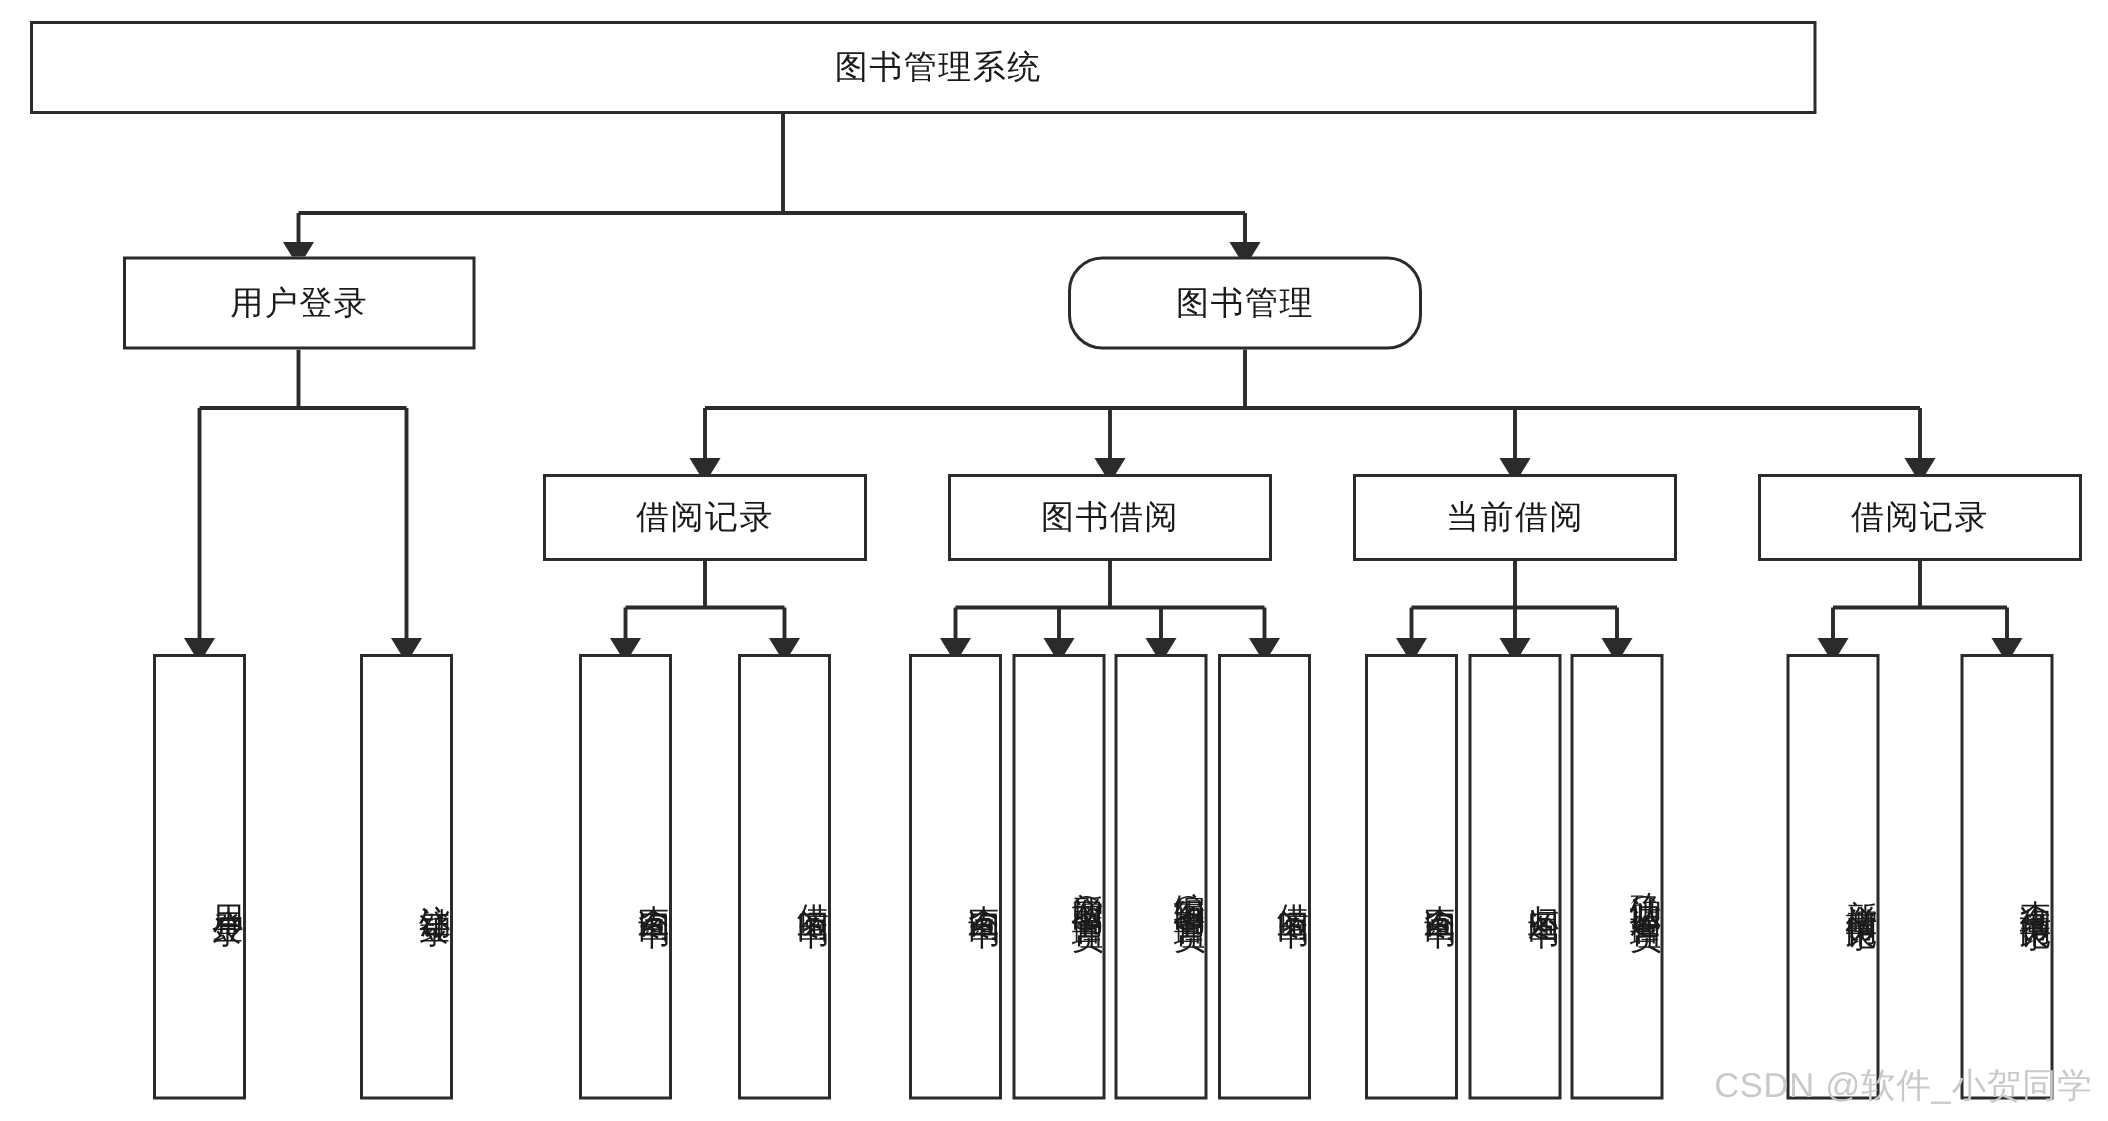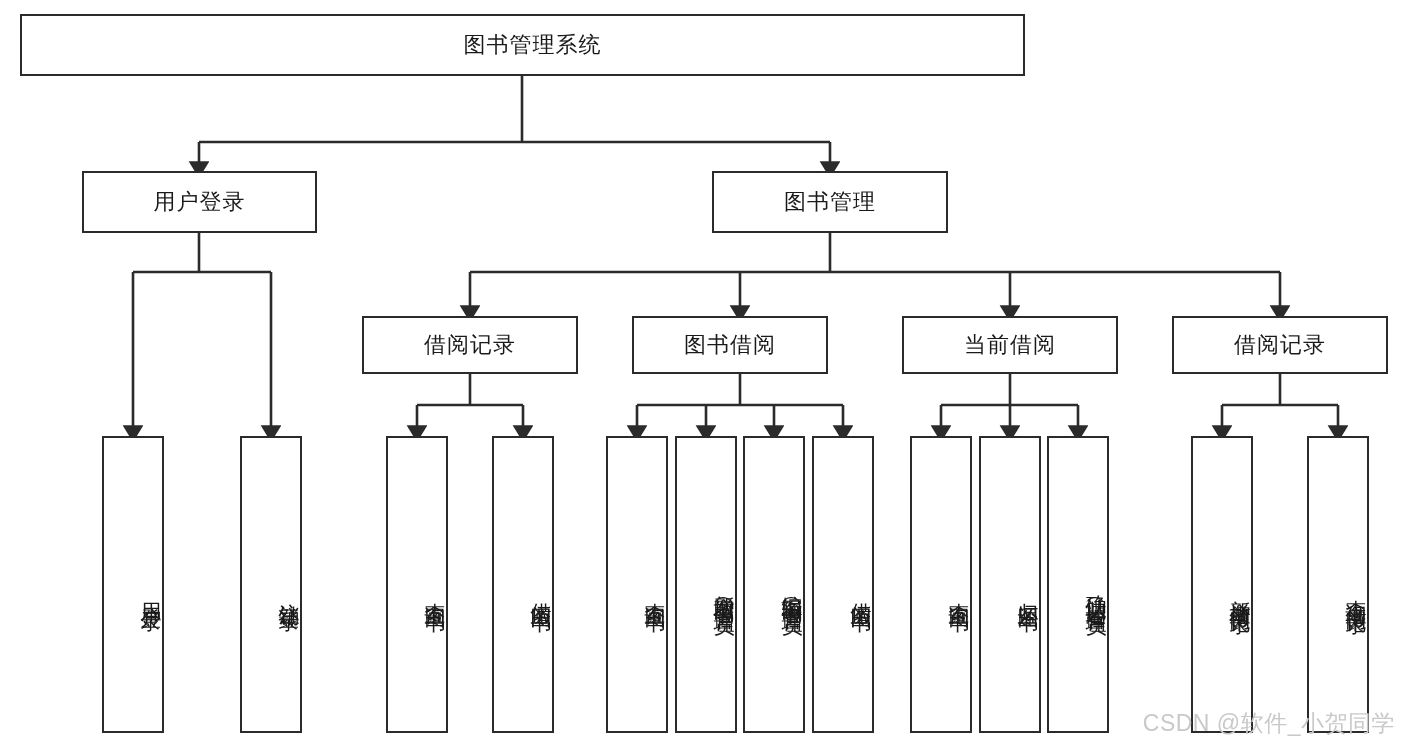"图书管理系统" div.node { width: 1005px -> 1191px }
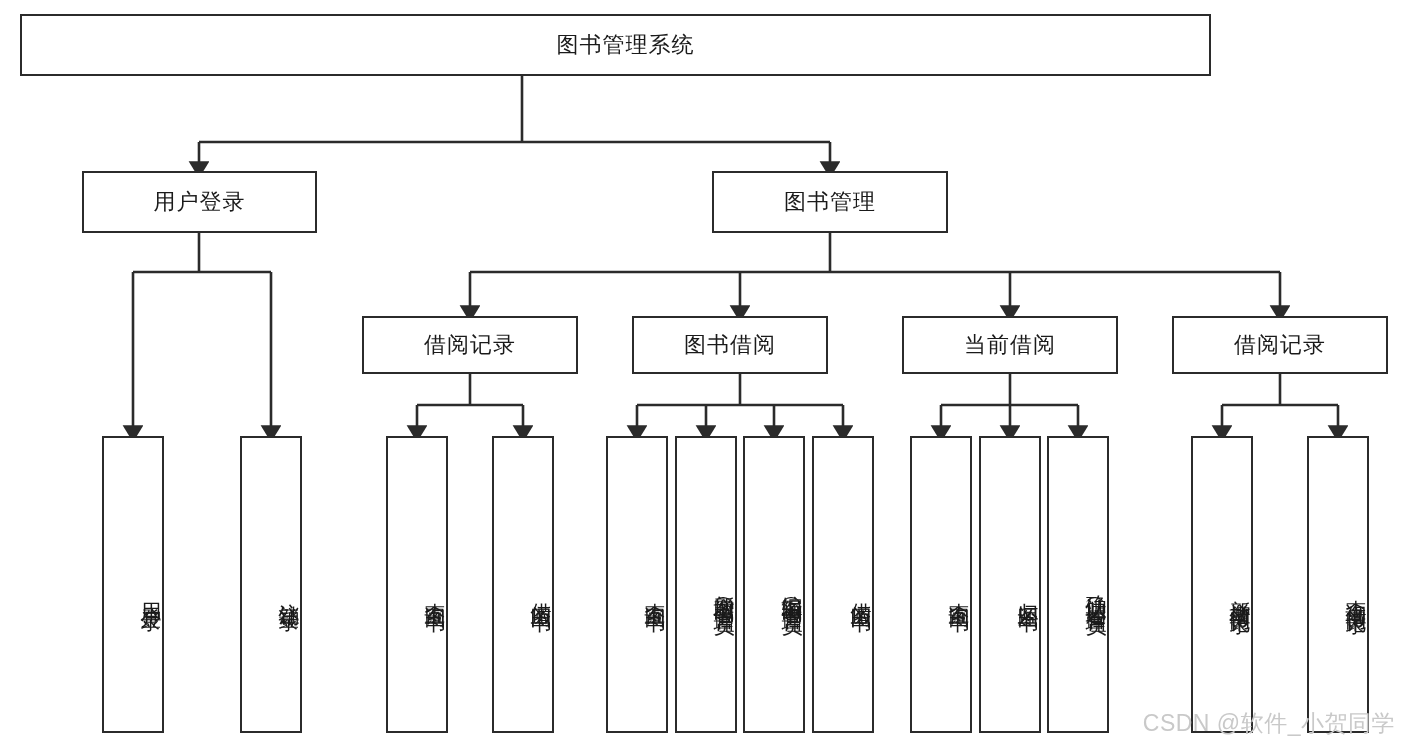"图书管理" div.node { border-radius: none -> 23px }
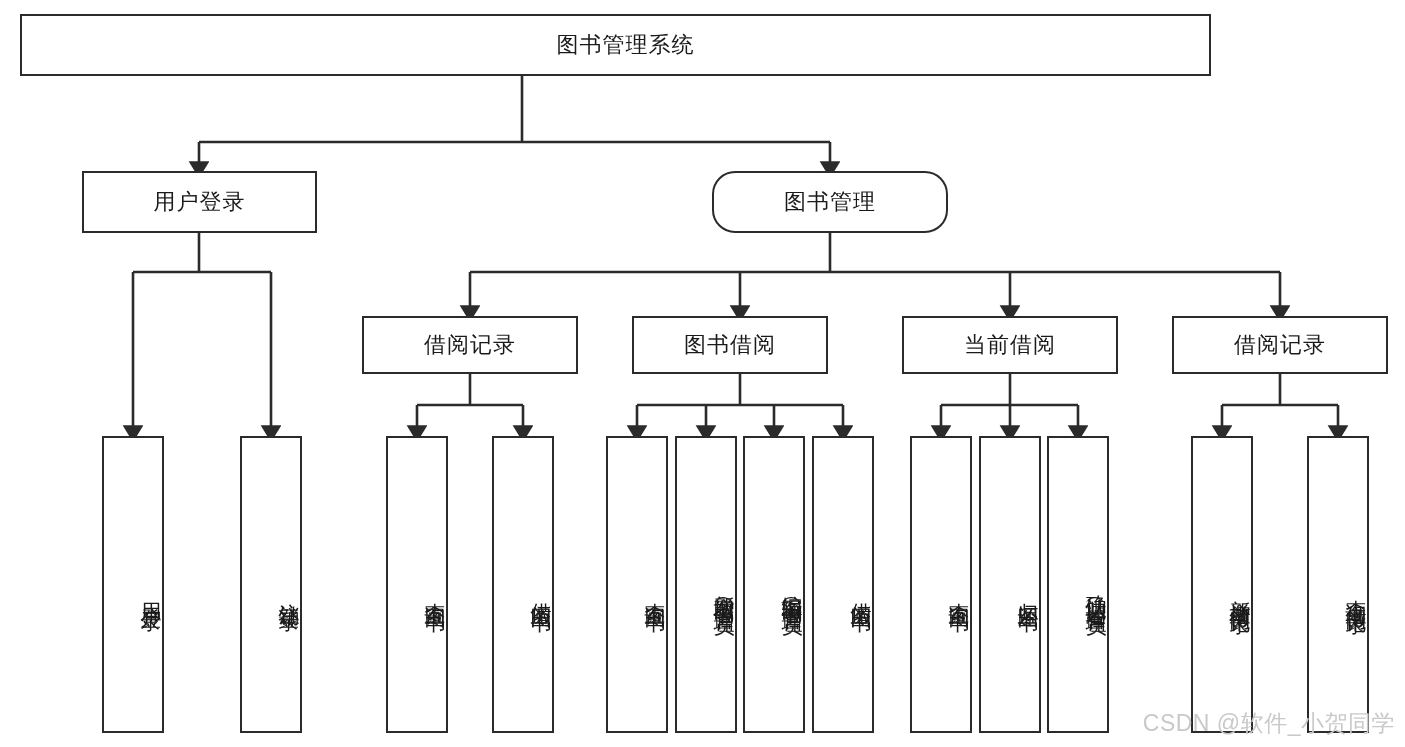"图书借阅" div.node { width: 196px -> 216px }
